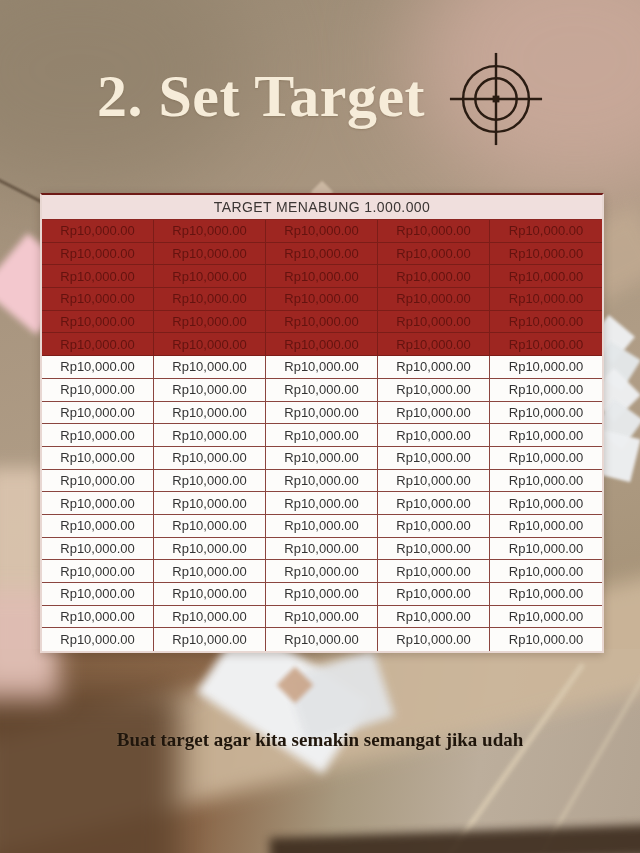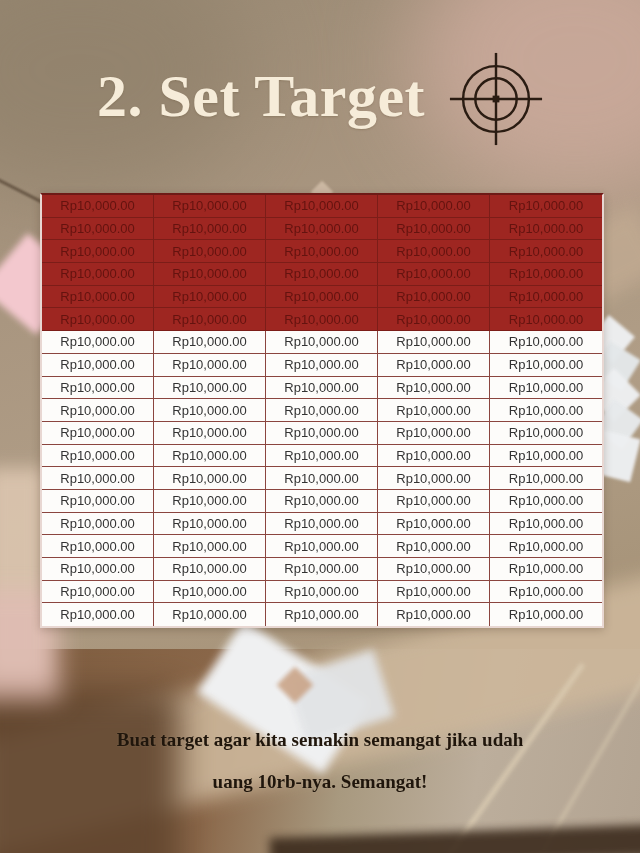"TARGET MENABUNG 1.000.000" div.thead { html: none -> <div>TARGET MENABUNG 1.000.000</div> }
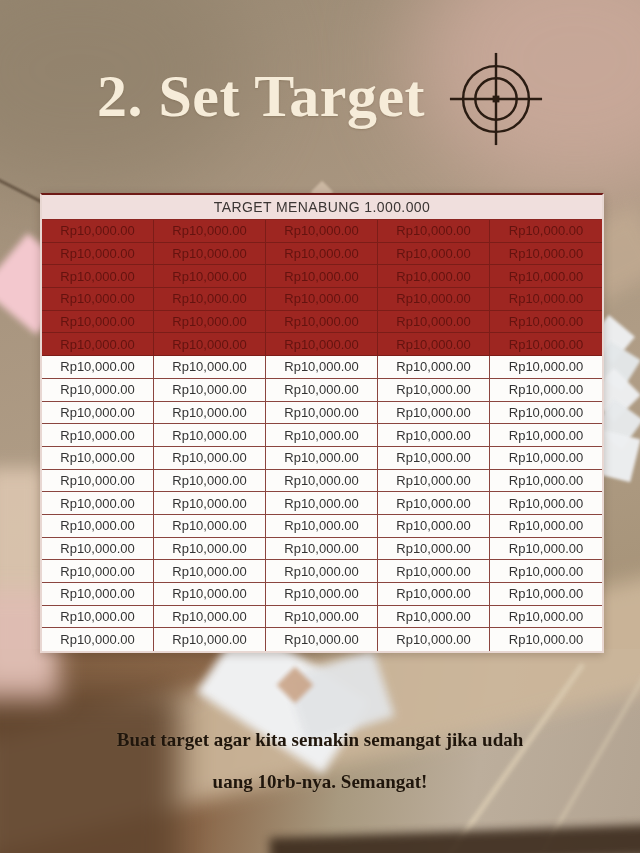"uang 10rb-nya. Semangat!" div.cap-line { html: <div>uang 10rb-nya. Semangat!</div> -> none }
